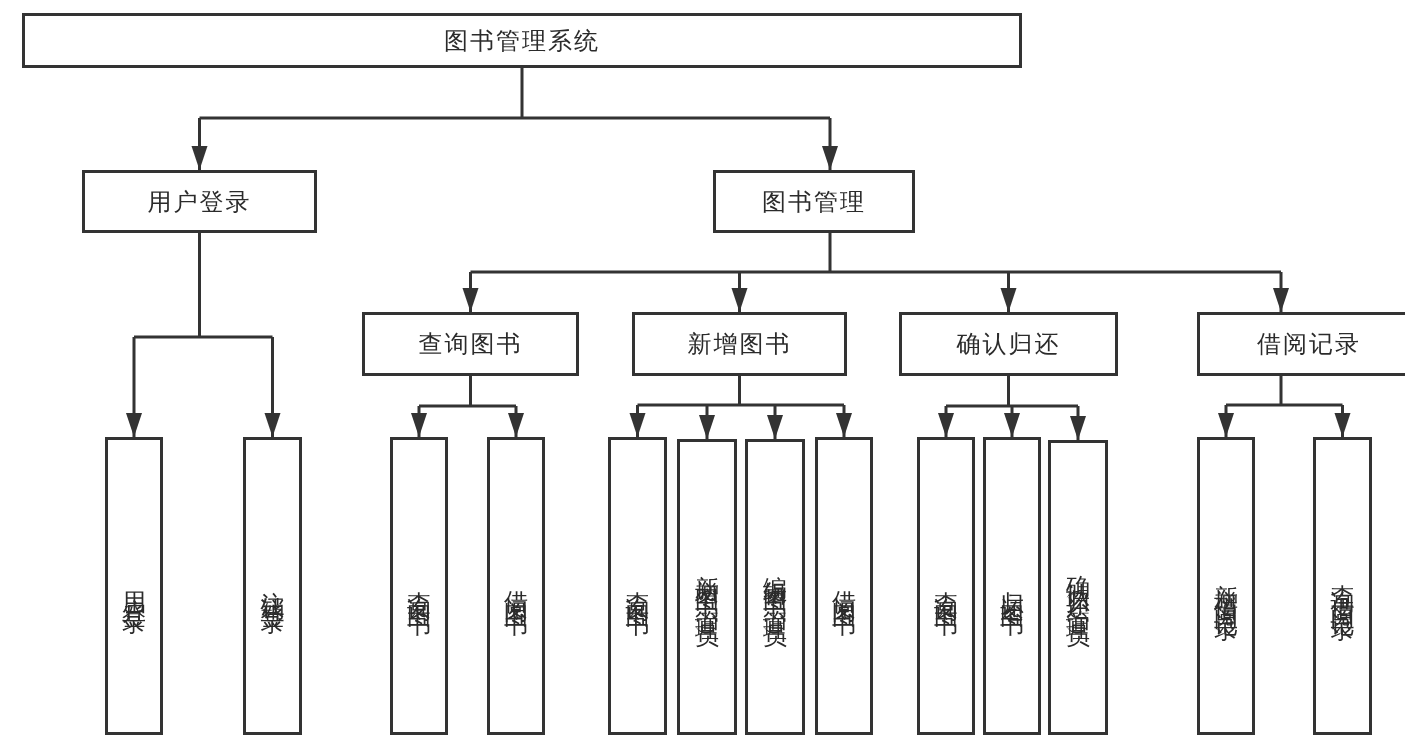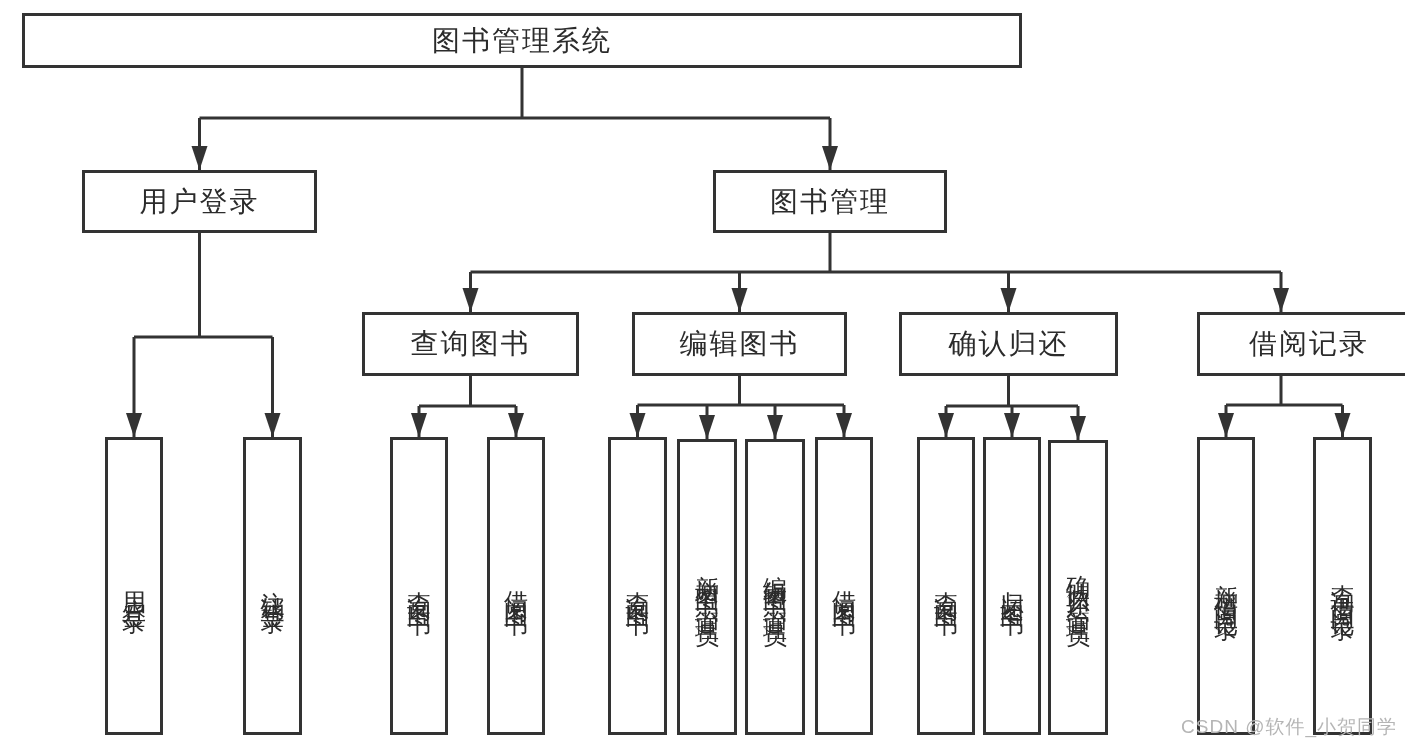"图书管理系统" .node.h span { font-size: 28px -> 24px }
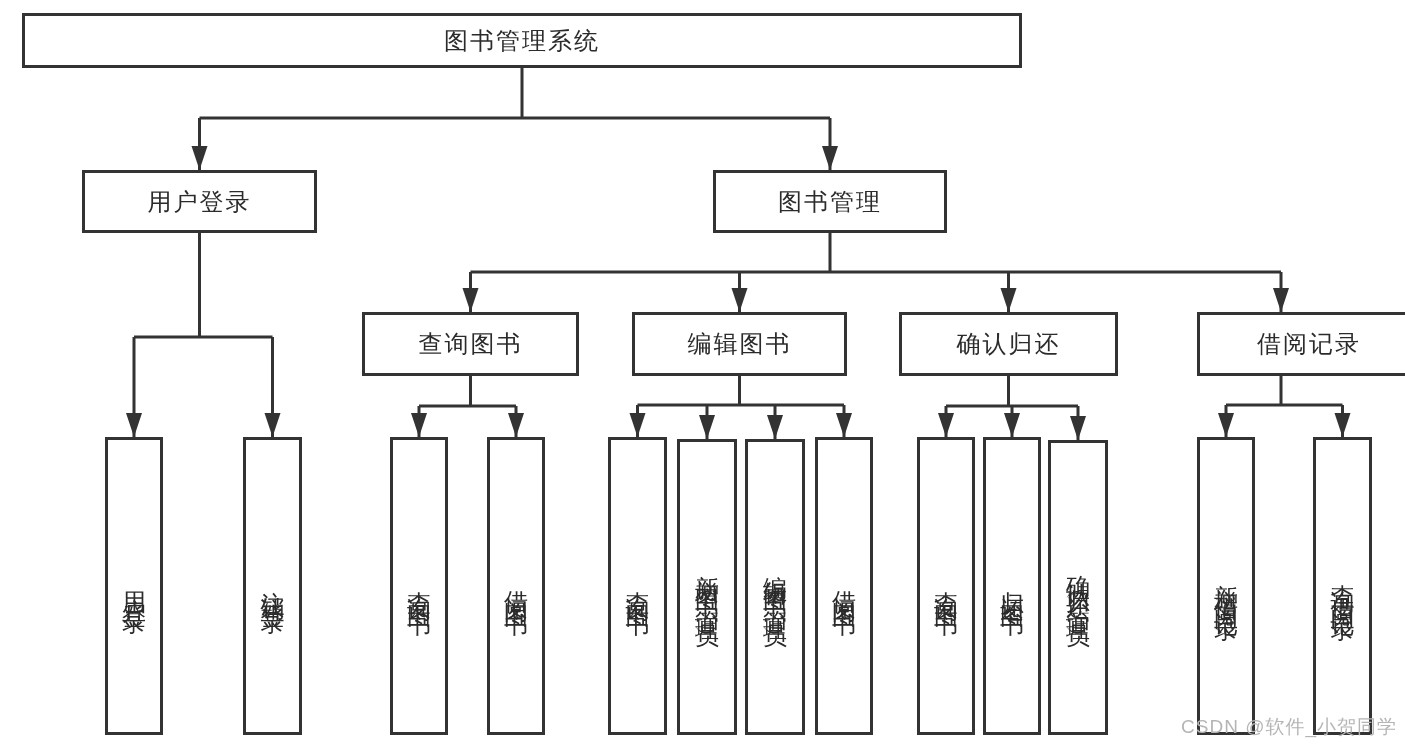"图书管理" div.node { width: 234px -> 202px }
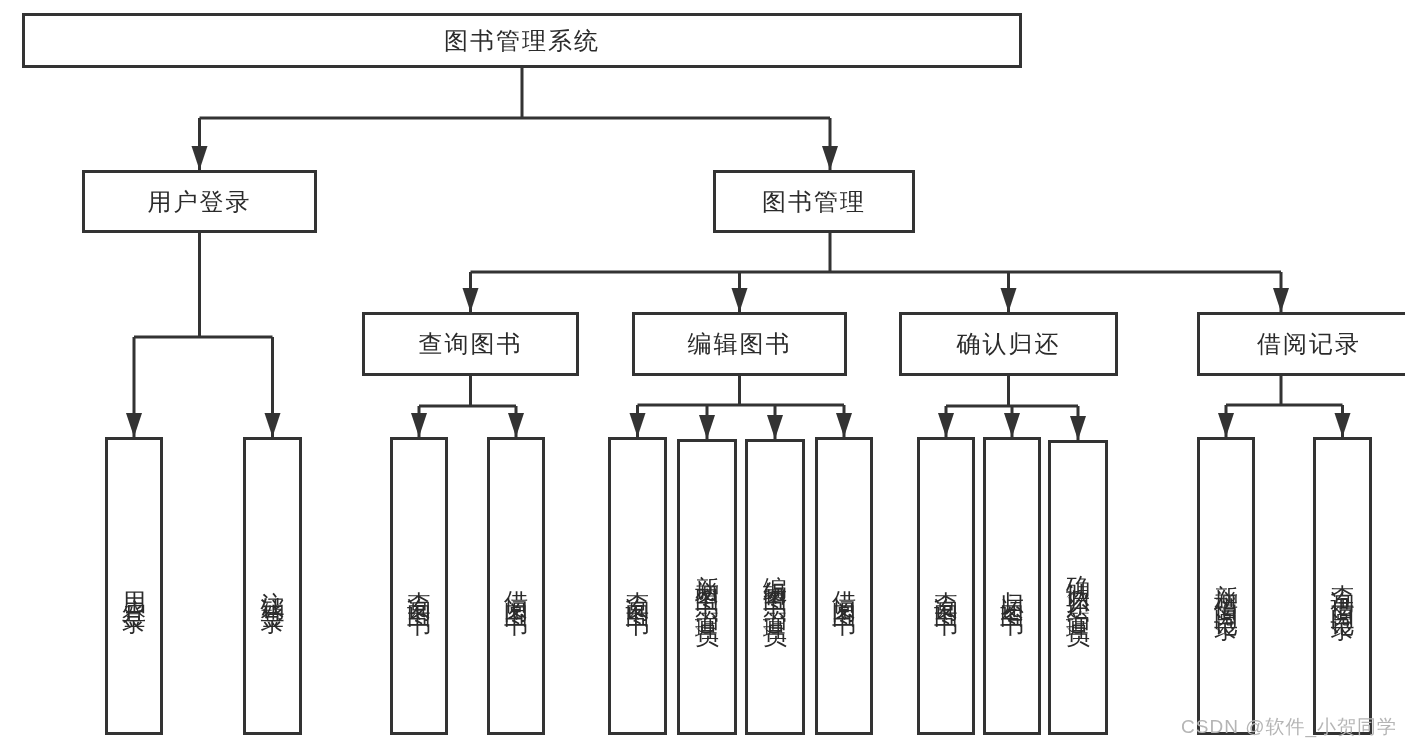"编辑图书" span { text: 编辑 -> 新增 }
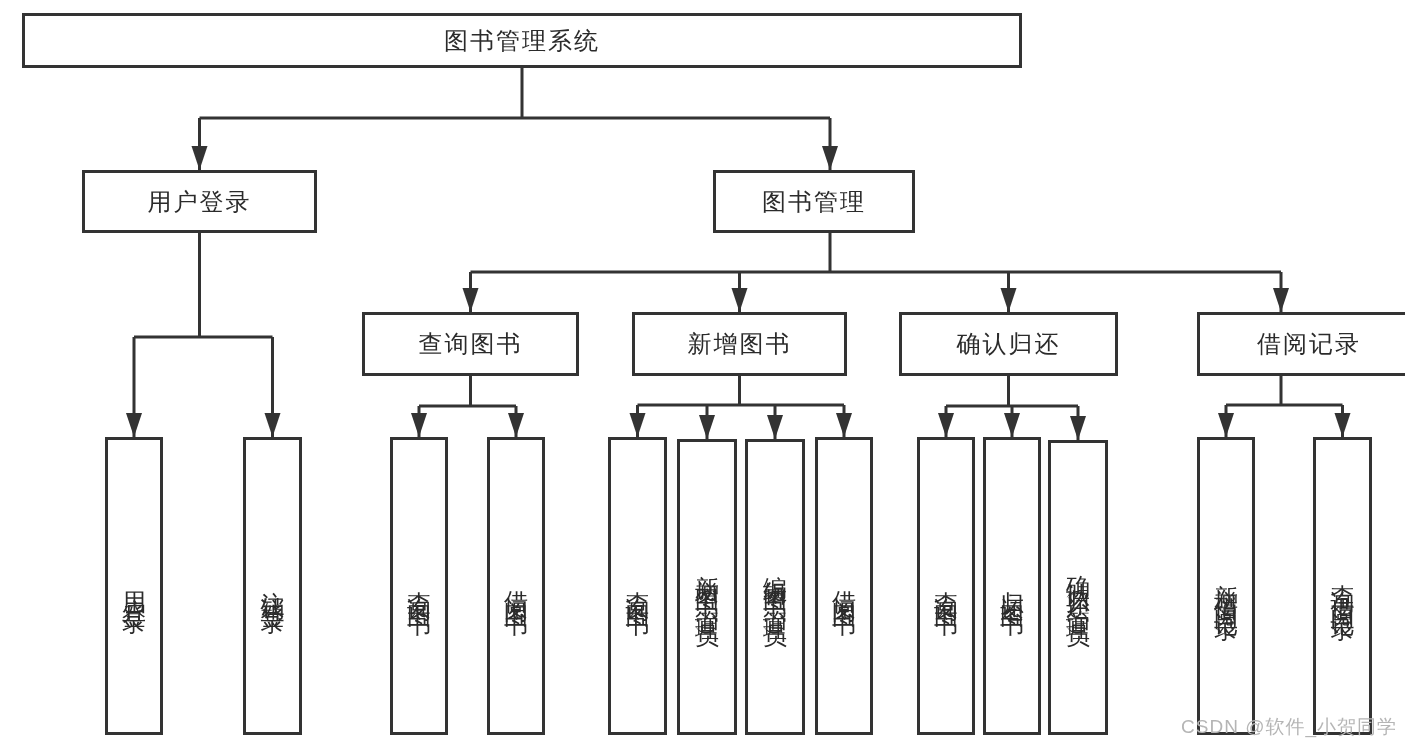"CSDN @软件_小贺同学" div { html: <div>CSDN @软件_小贺同学</div> -> none }
